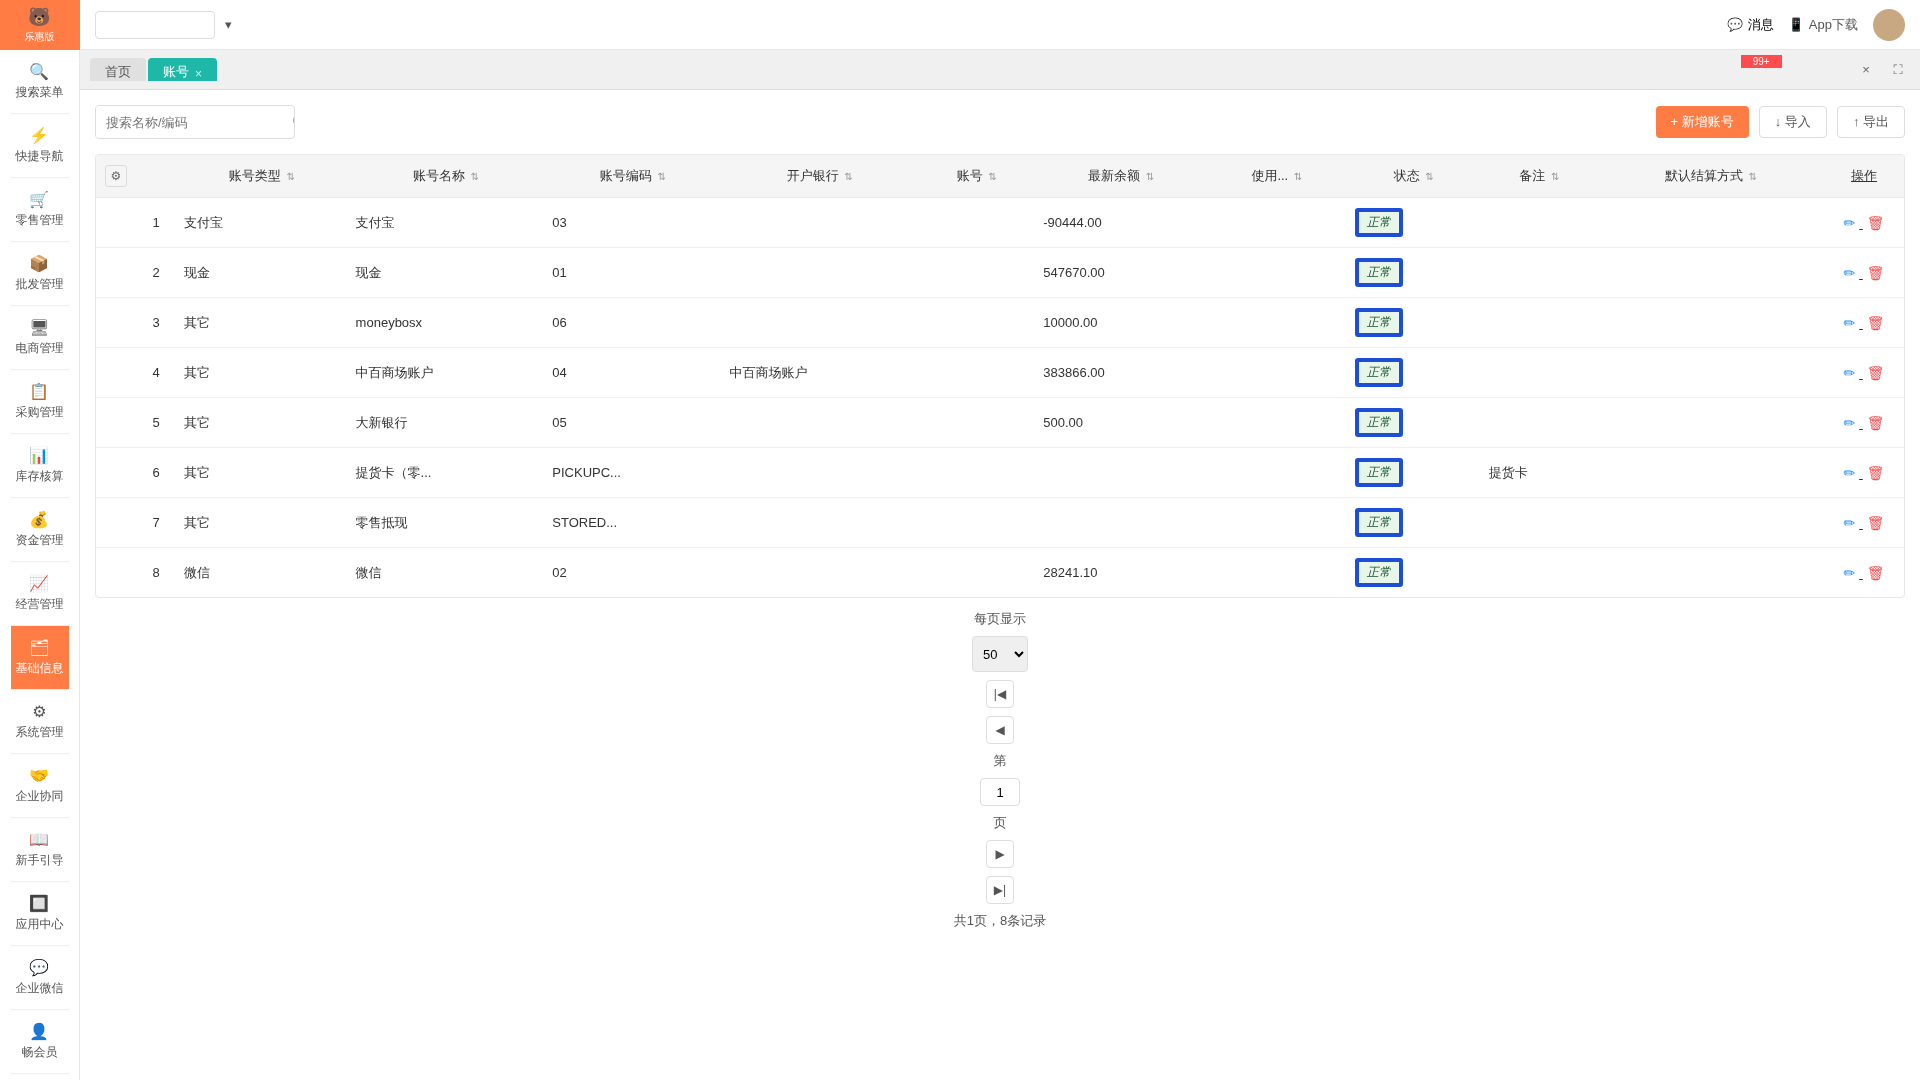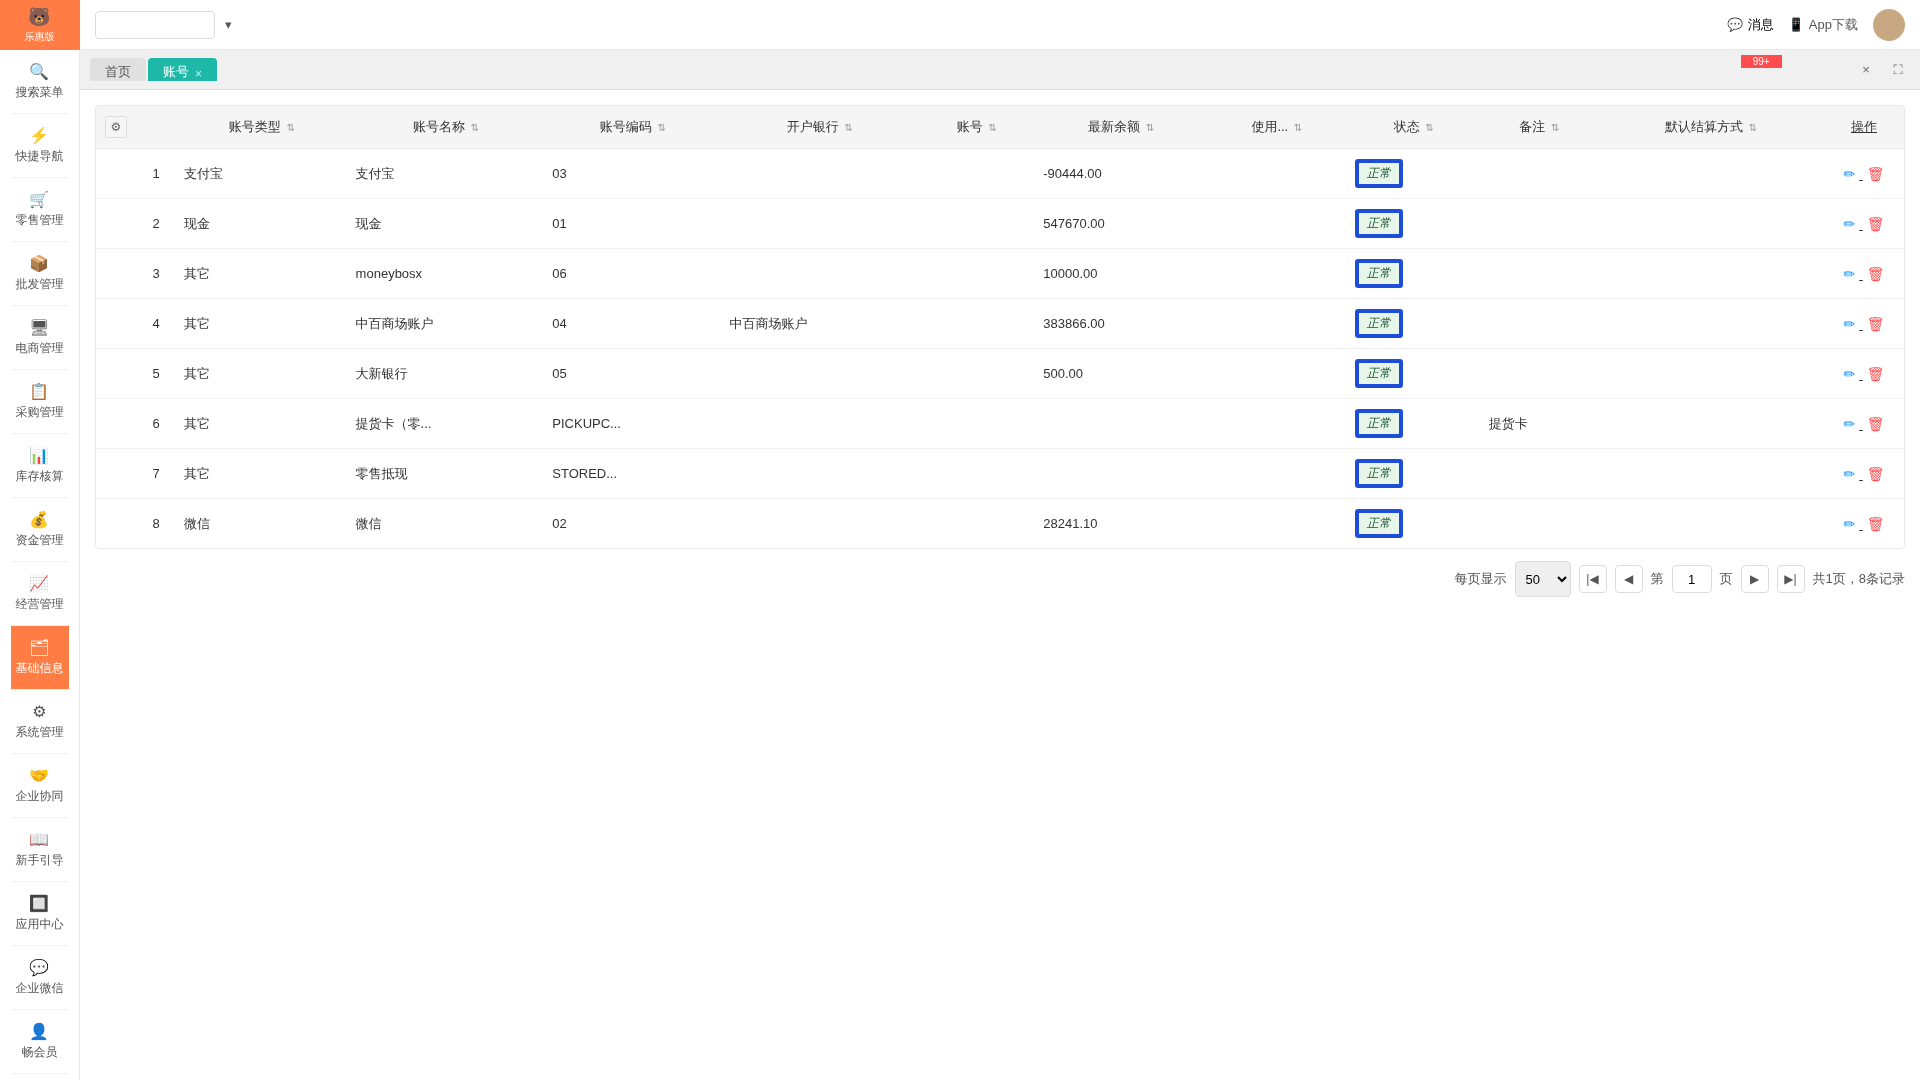"搜索名称/编码" div.toolbar { html: none -> <div> <div> <input> <button>🔍</button> </div> <div> <button>+ 新增账号</button> <button>↓ 导入</button> <button>↑ 导出</button> </div> </div> }
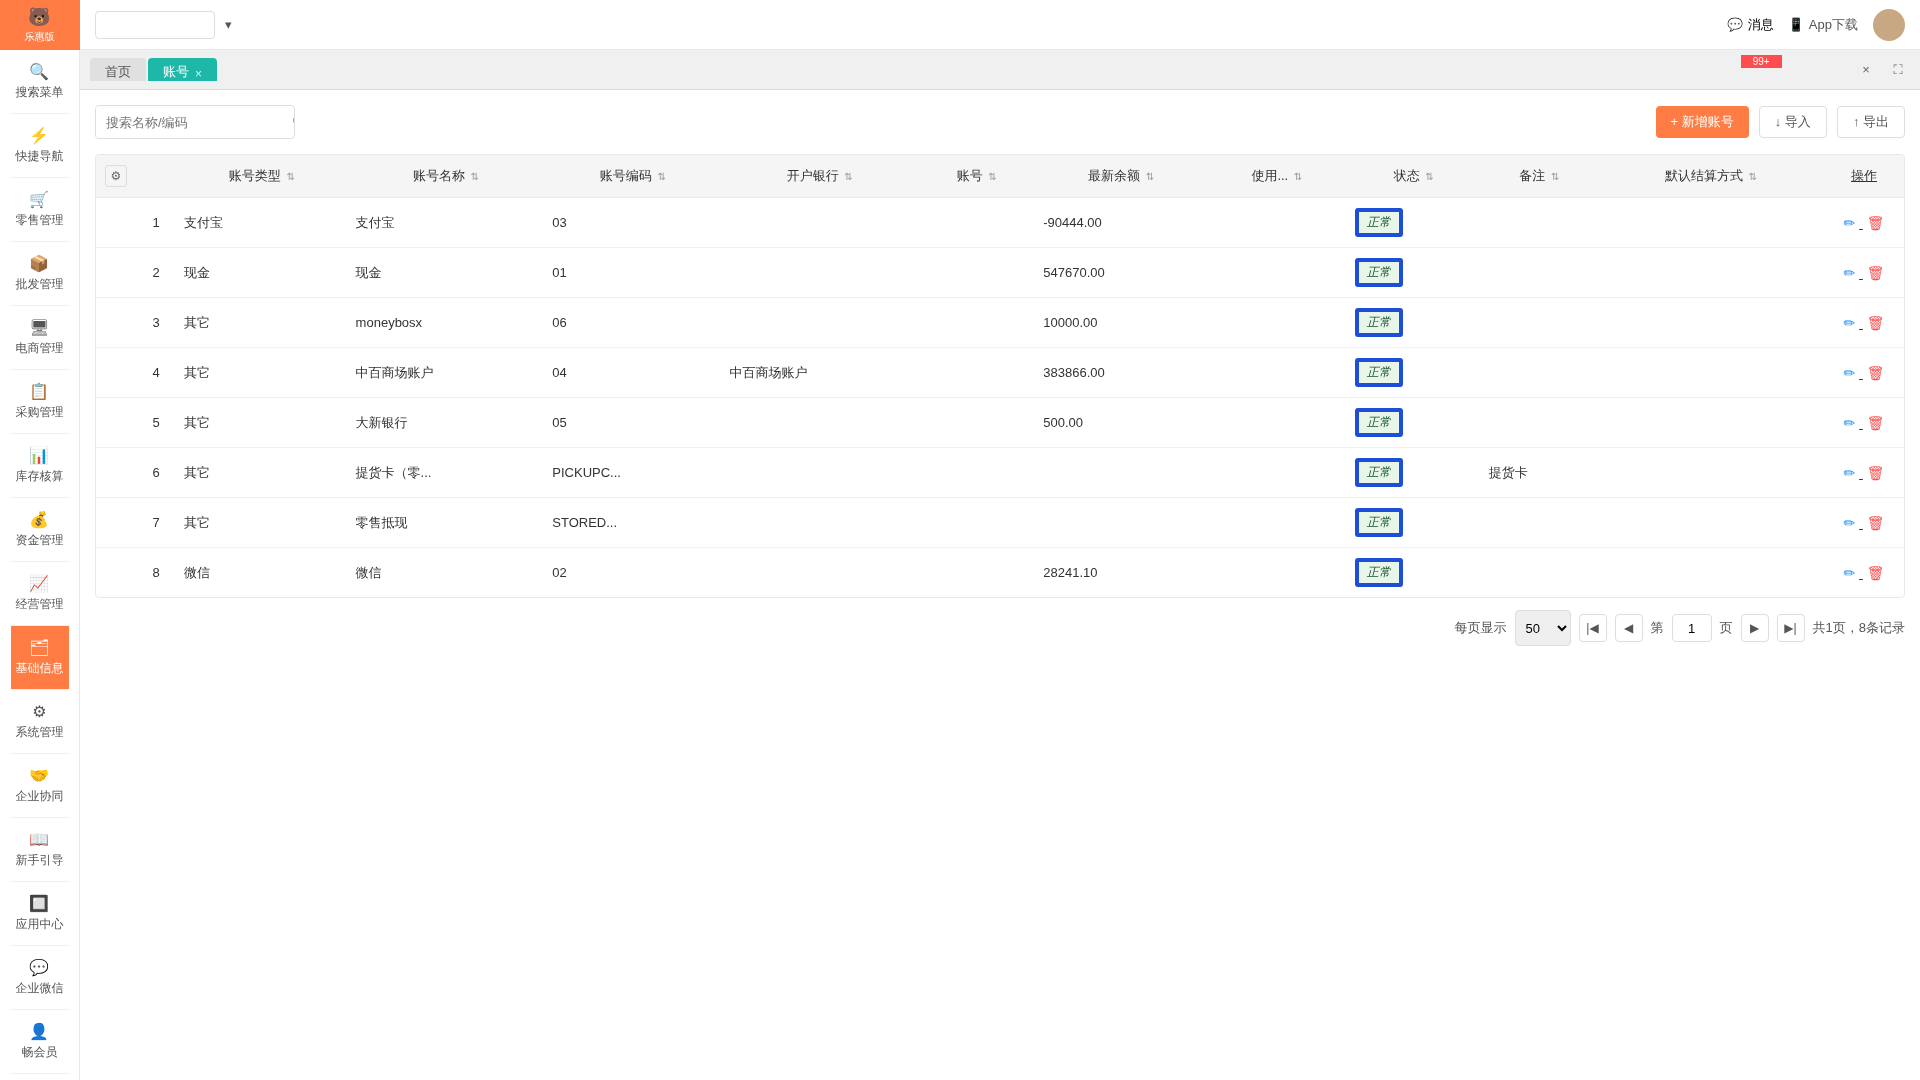"每页显示" .pagination { flex-direction: none -> column }
